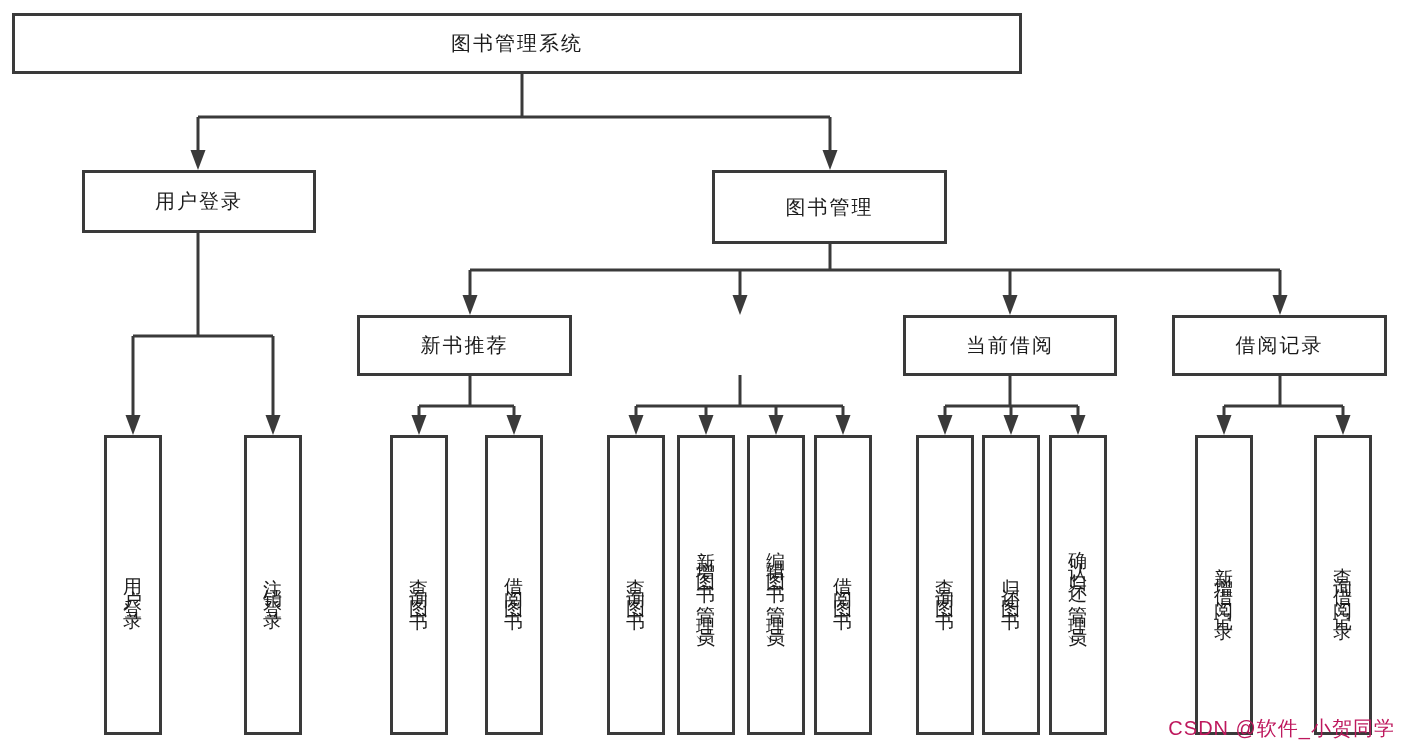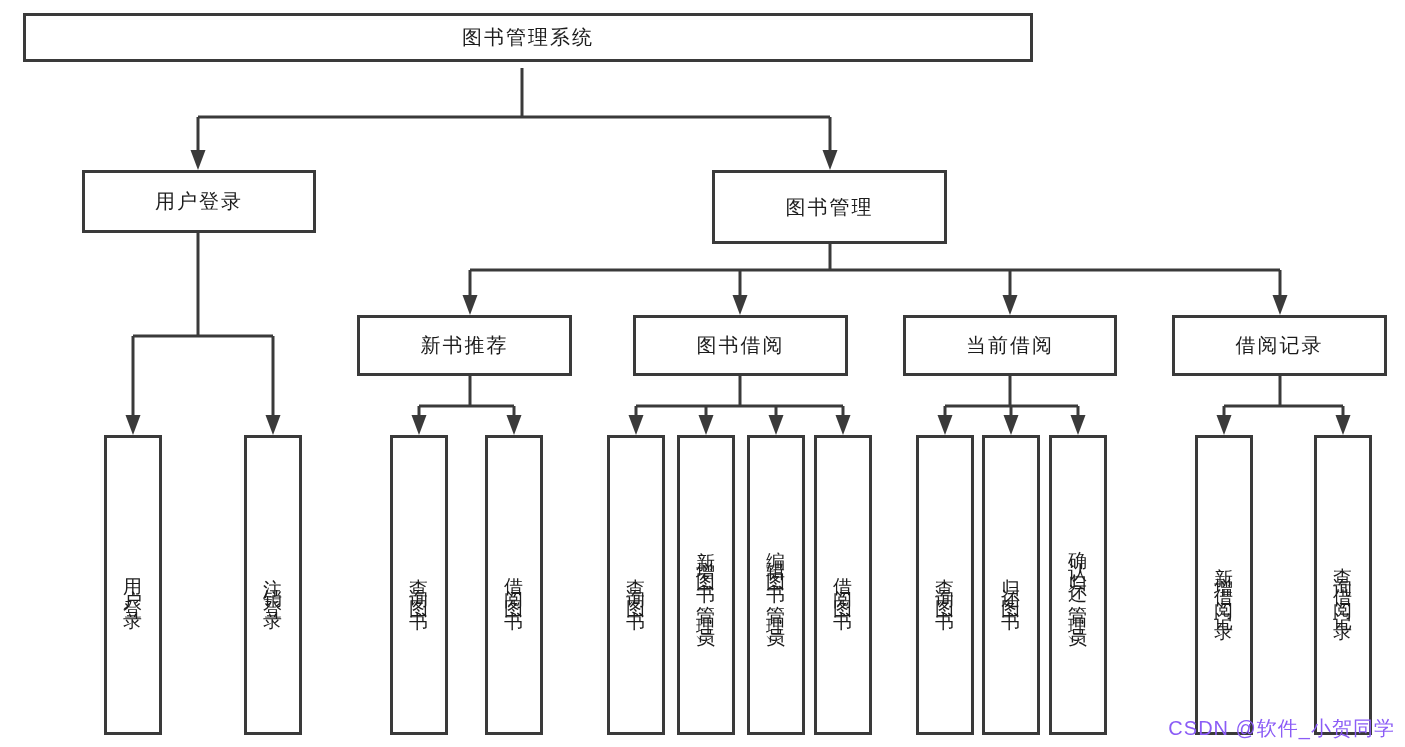"图书管理系统" .node.root { height: 49px -> 61px; left: 23px -> 12px }
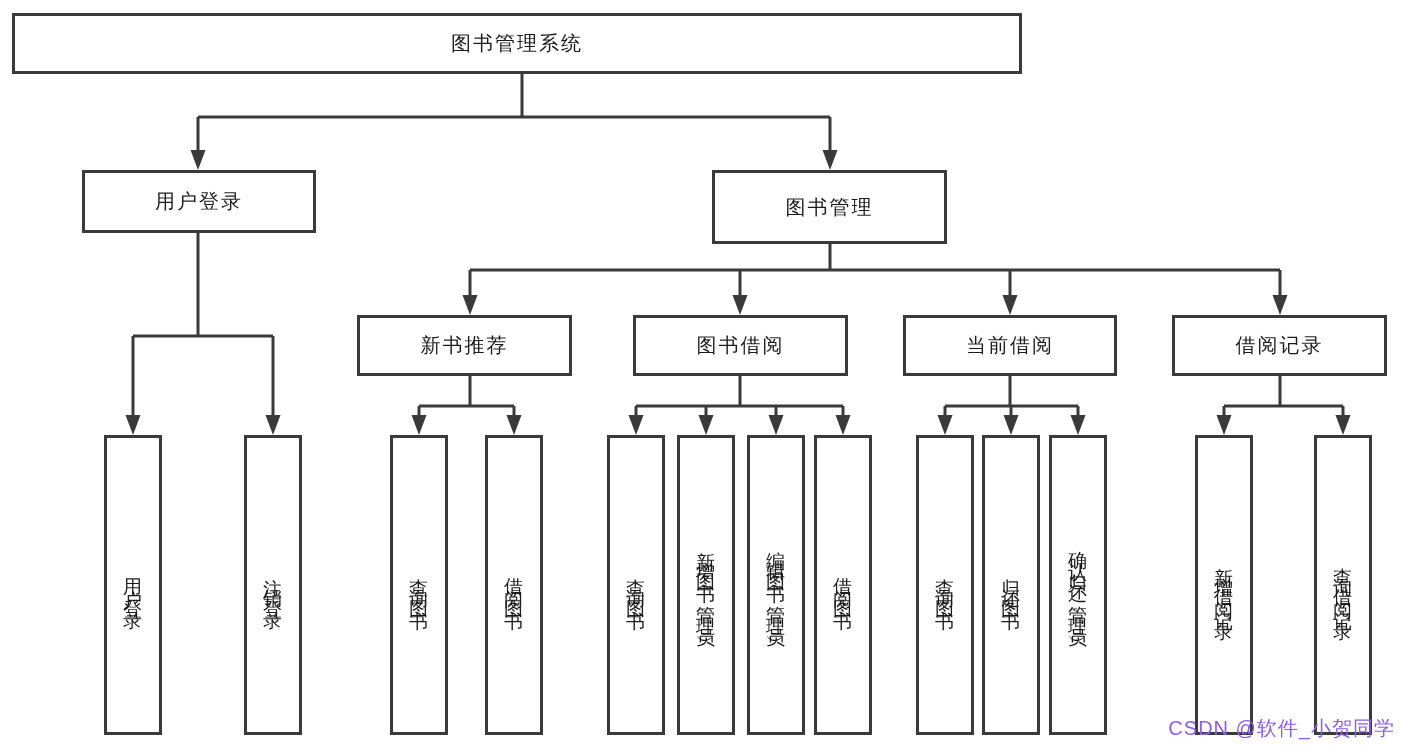"图书借阅" div.node { html: <div> <span>图书借阅</span> </div> -> none }
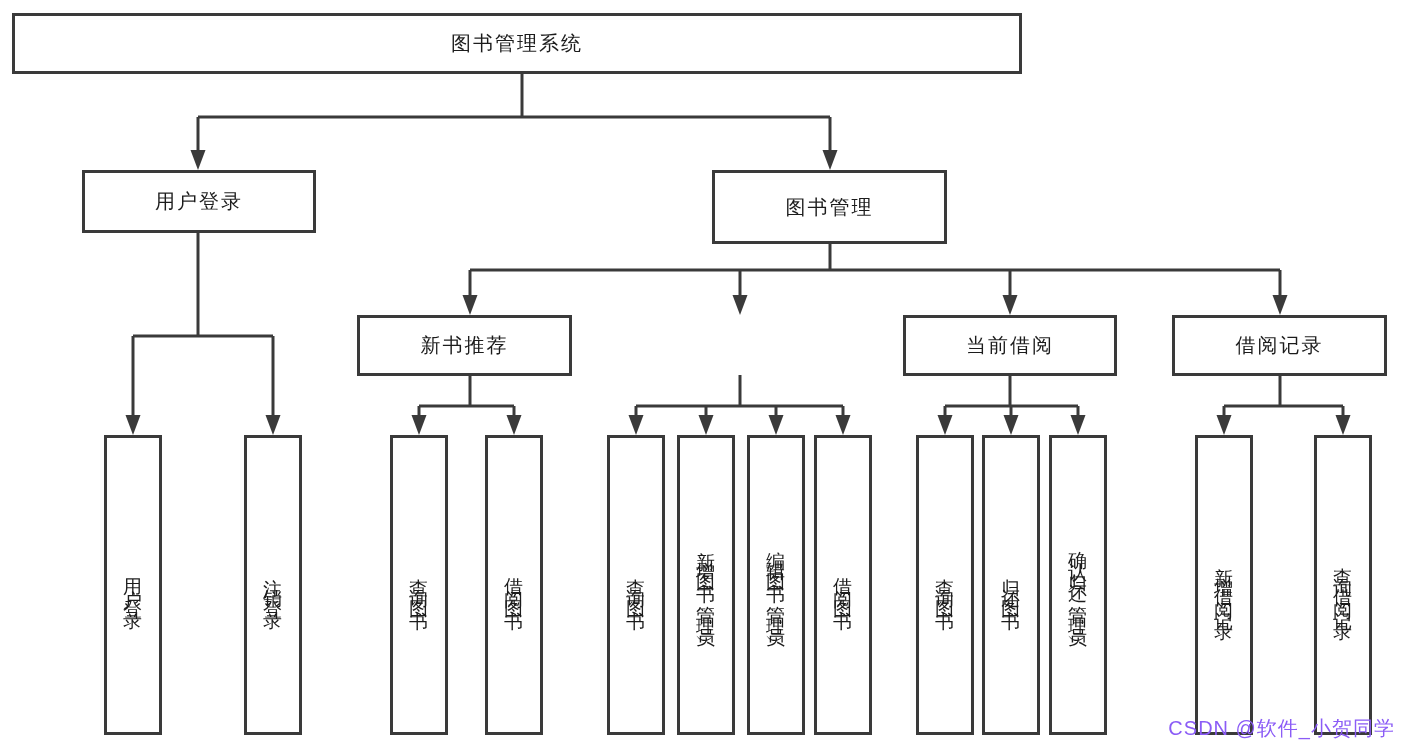"CSDN @软件_小贺同学" .watermark { color: #8b5cf6 -> #be185d }
